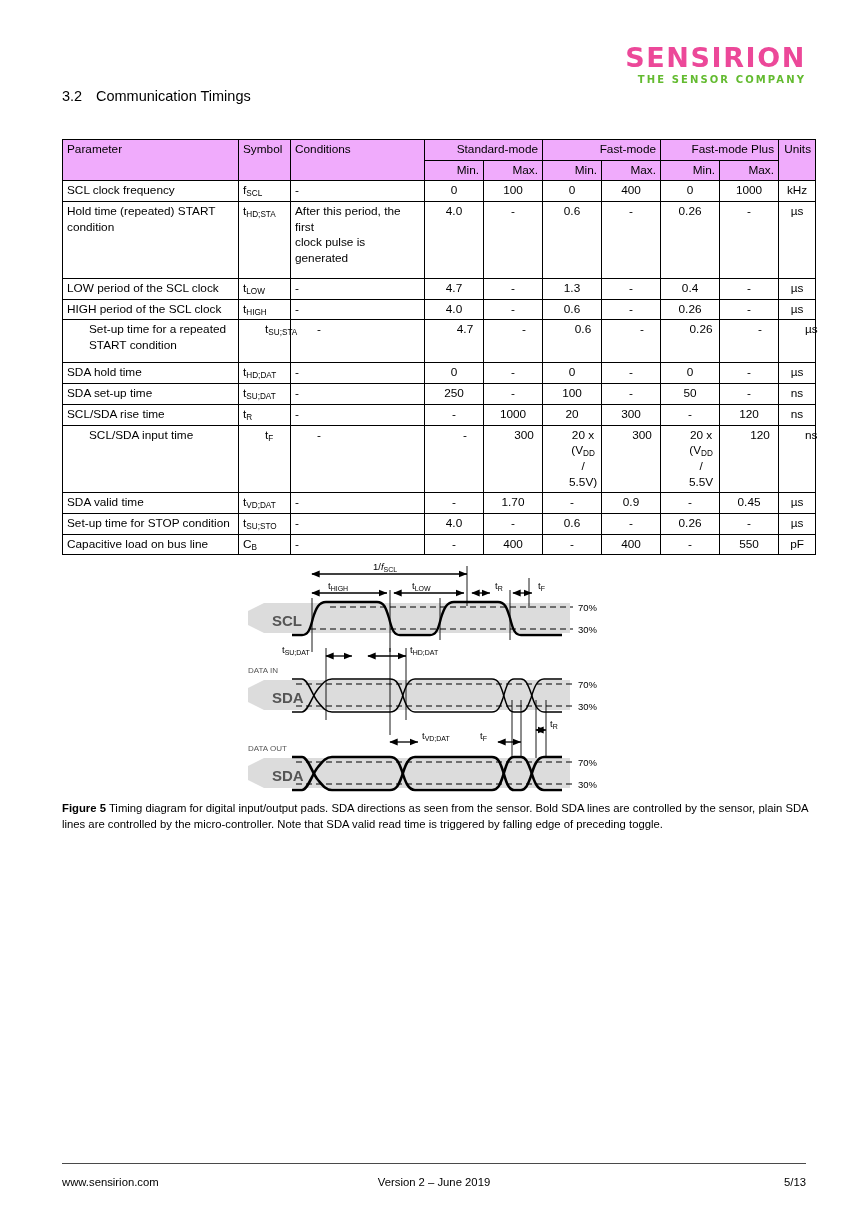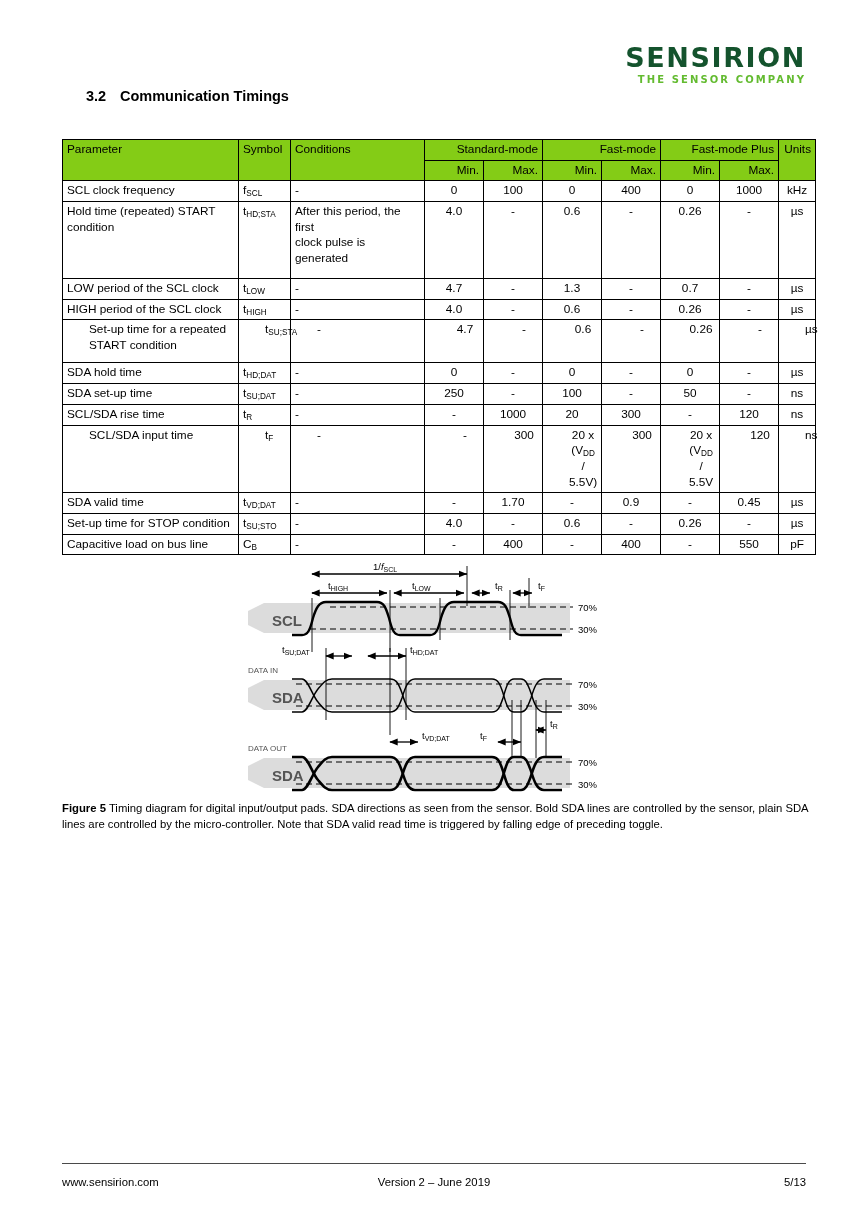"SENSIRION" .logo-main { color: #14532d -> #ec4899 }
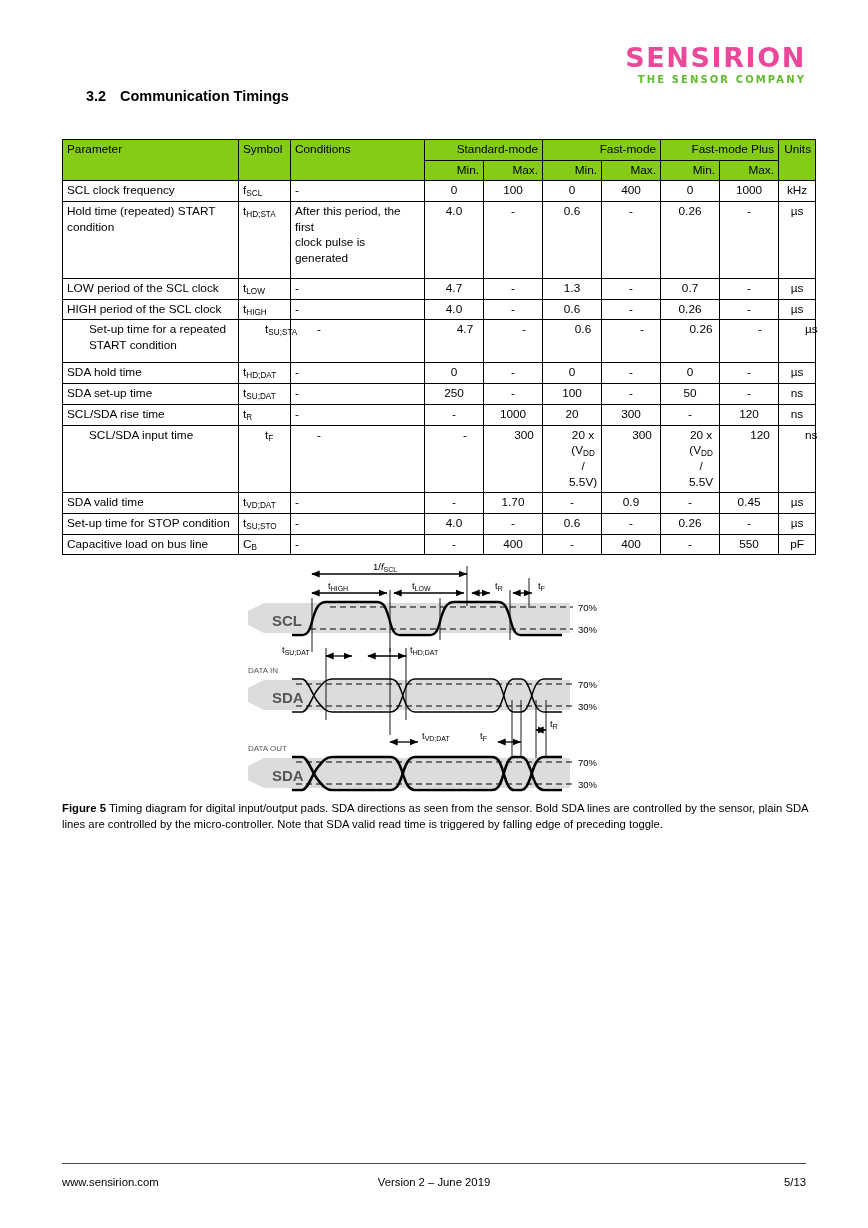"3.2 Communication Timings" .section-head { font-weight: bold -> normal; margin-left: 24px -> none }
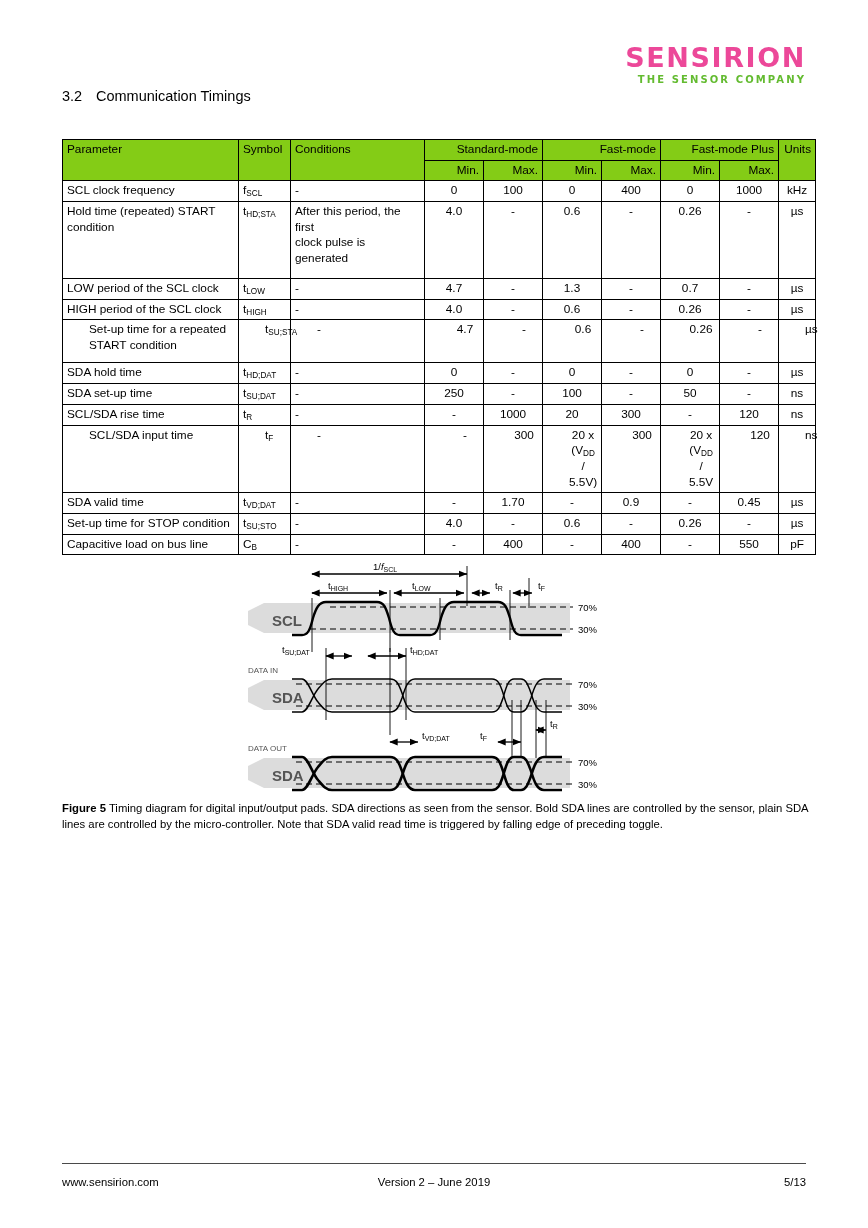"Parameter" .tbl thead td { background: #84cc16 -> #f0abfc }
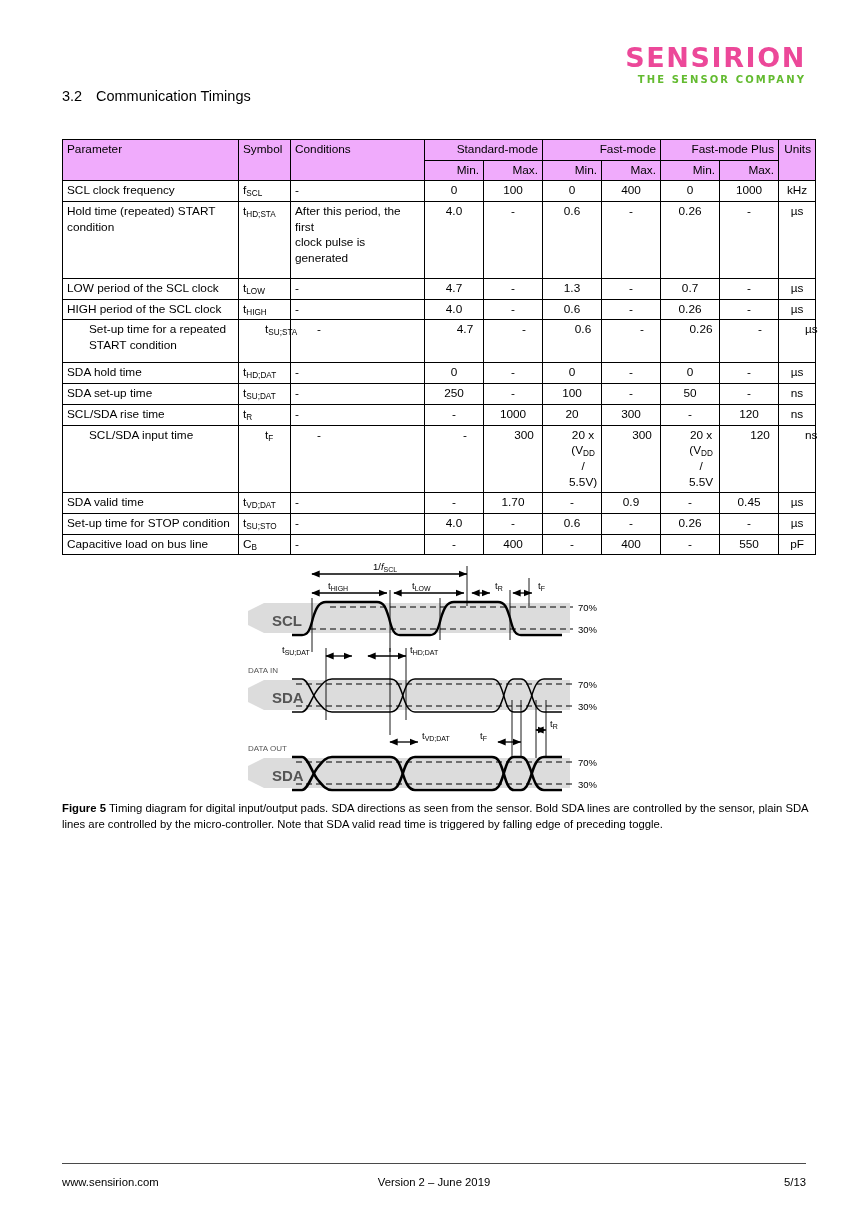"0.7" td.num { text: 0.7 -> 0.4 }
